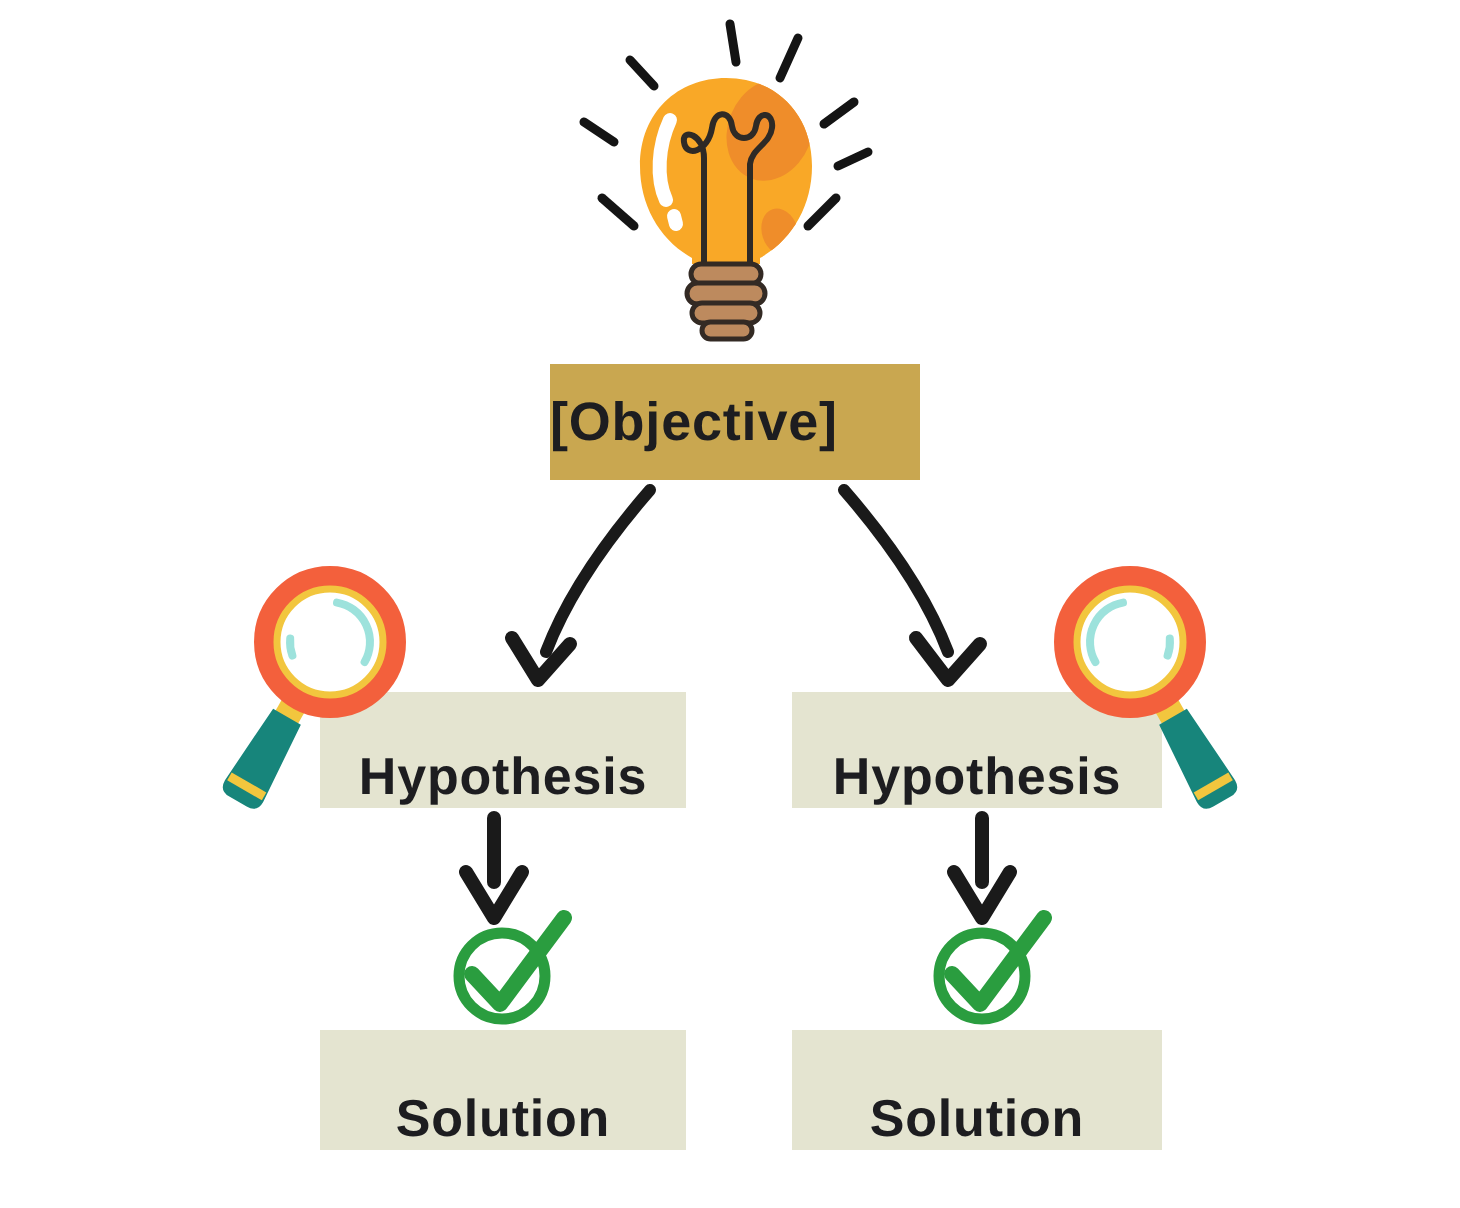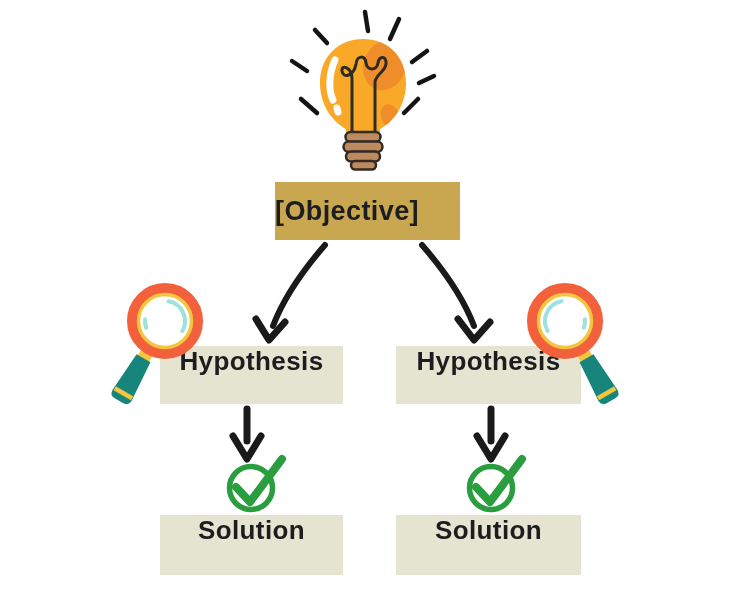"Hypothesis" .node-box { align-items: flex-start -> flex-end }
